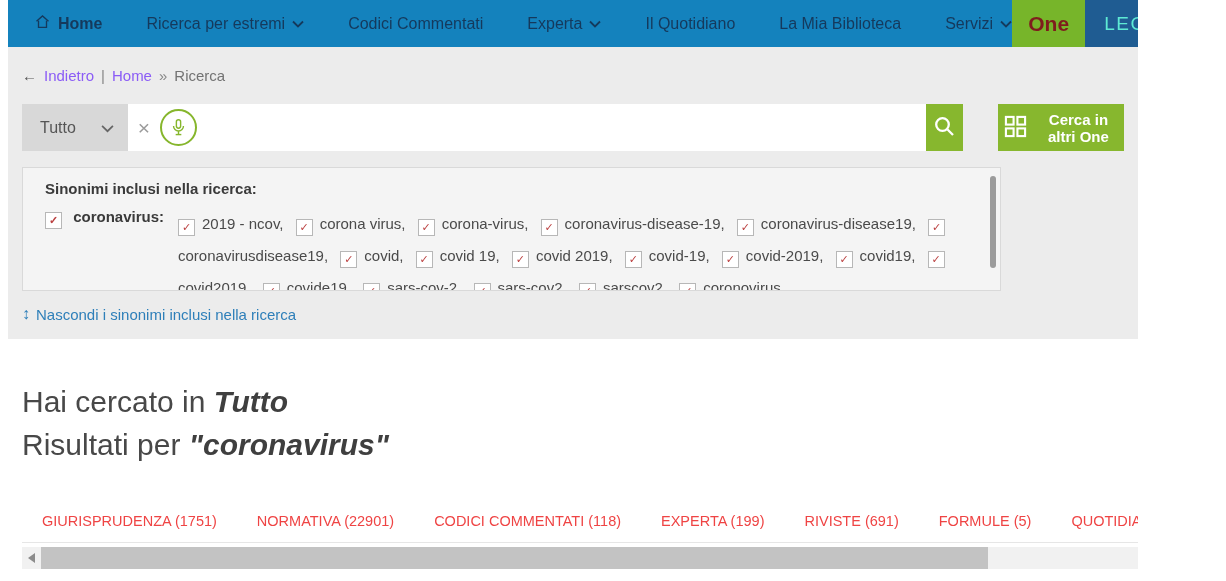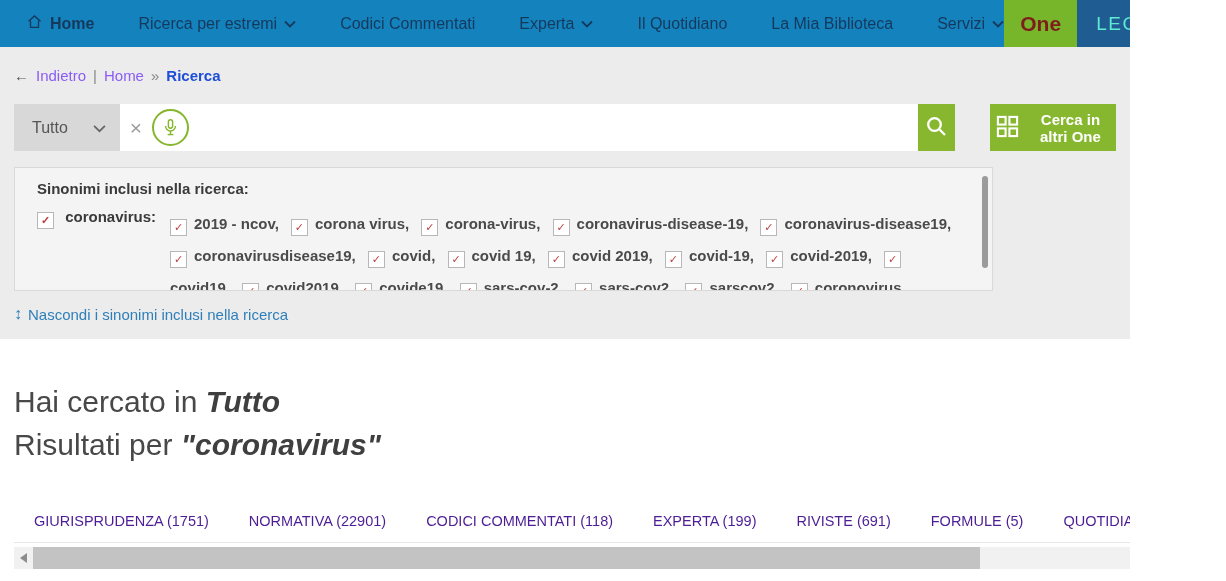"Home" .app { margin-left: none -> 8px }
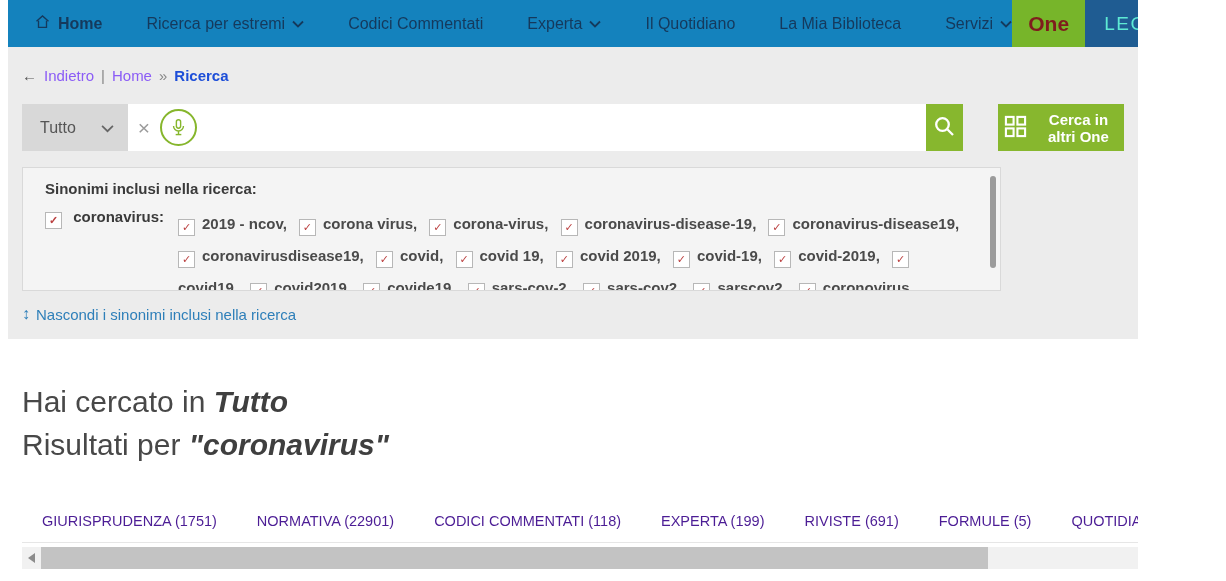"Ricerca" .breadcrumb .muted { color: #1d4ed8 -> #737373; font-weight: bold -> none }
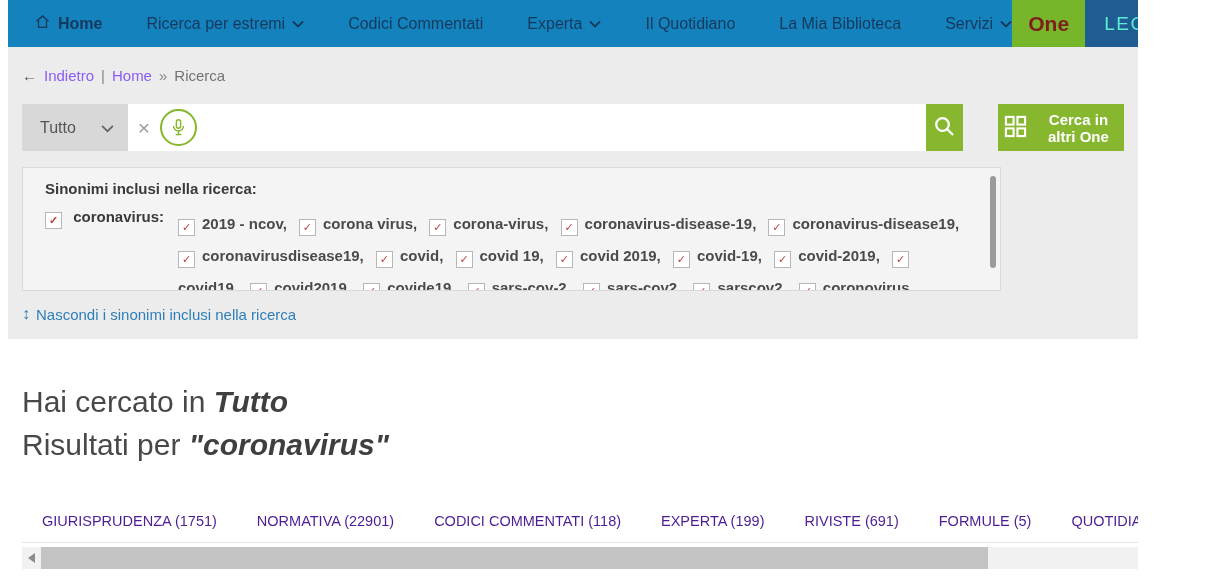"2019 - ncov," .syn-text { font-weight: bold -> none }
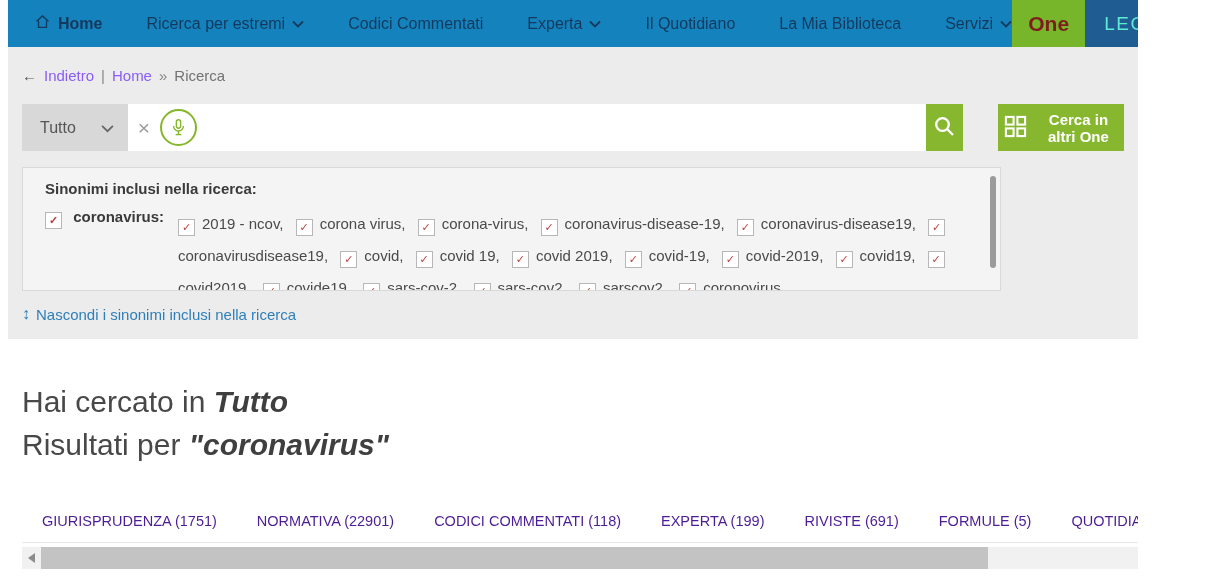"GIURISPRUDENZA (1751)" .tab { color: #4c1d95 -> #ef4444 }
